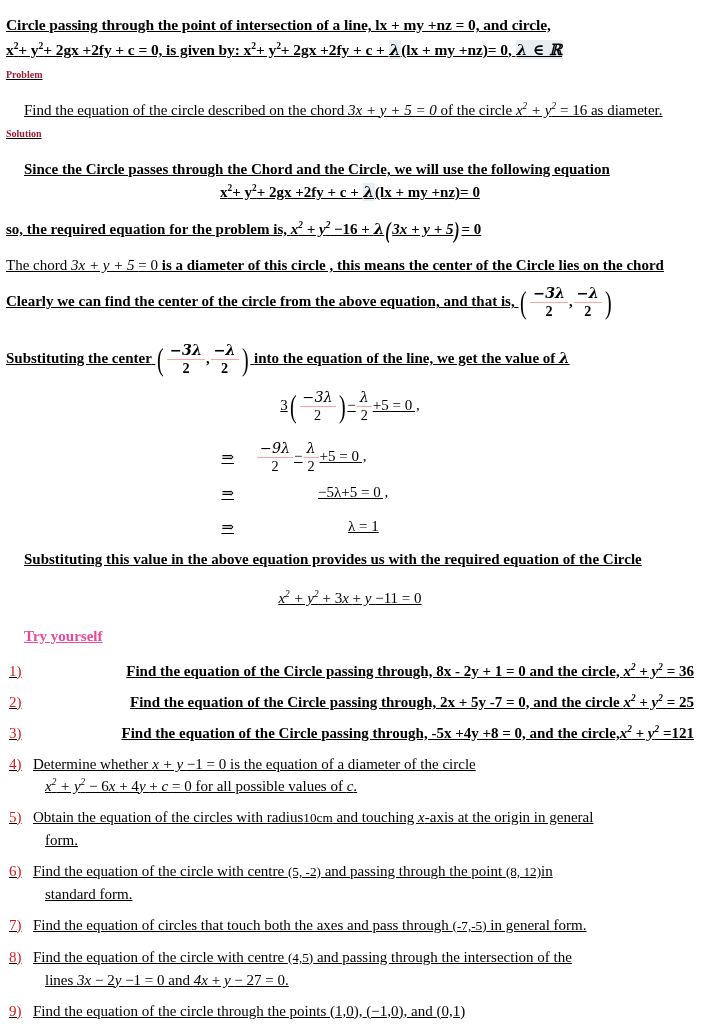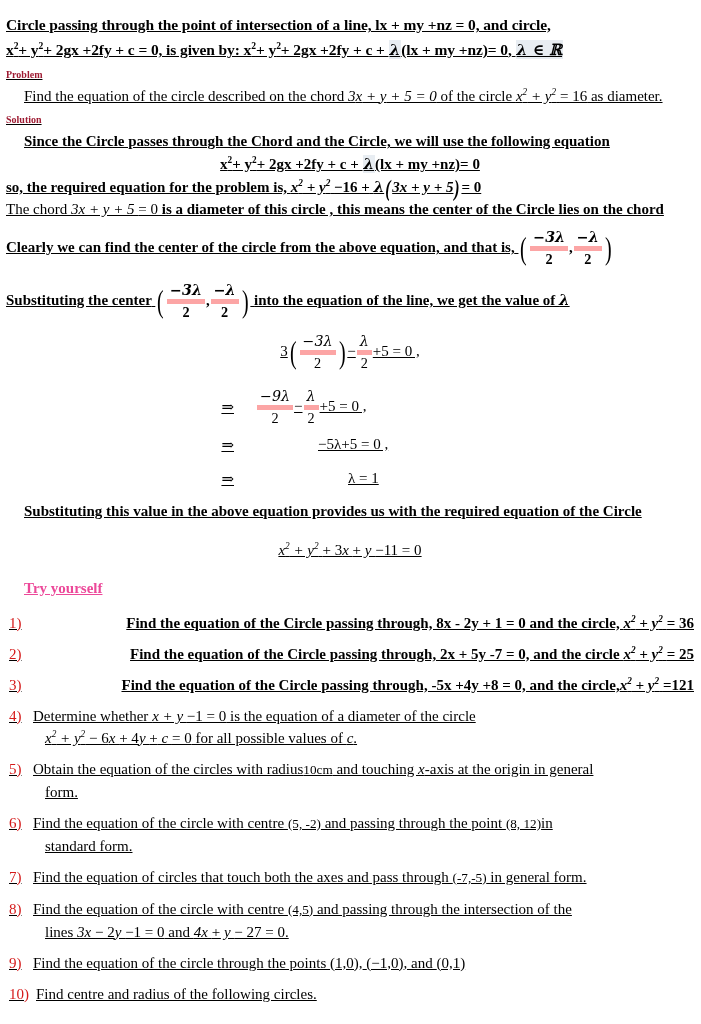"Find the equation of the circle described" .para { margin-top: 0 -> 14px }
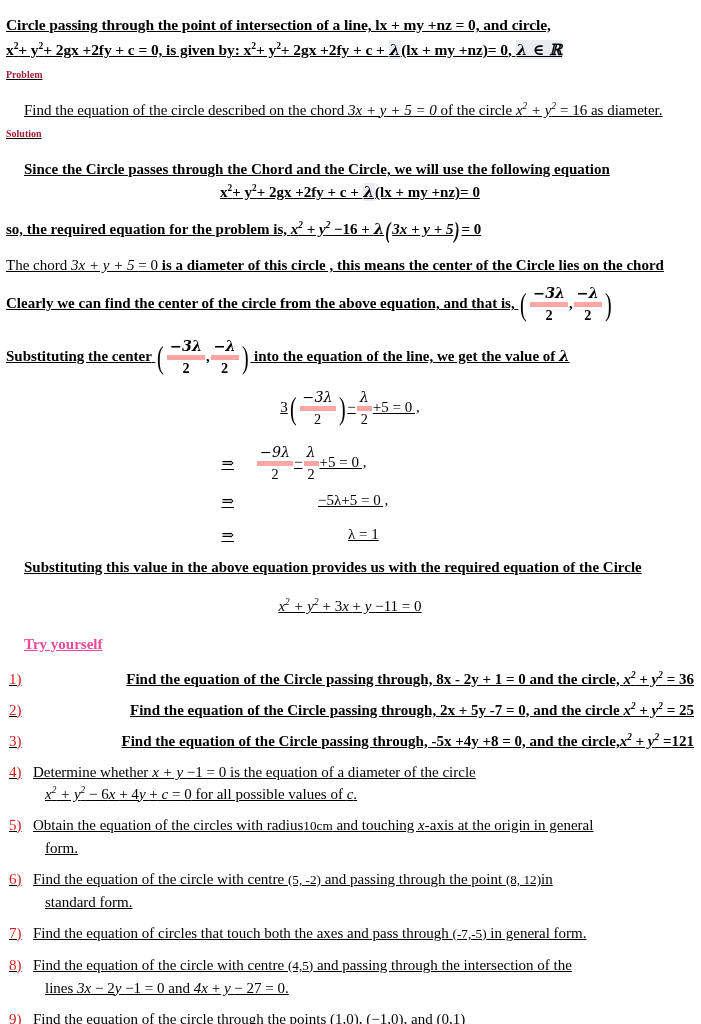"−3λ" .frac .num { border-bottom: 5px solid #fca5a5 -> 1px solid #fca5a5 }
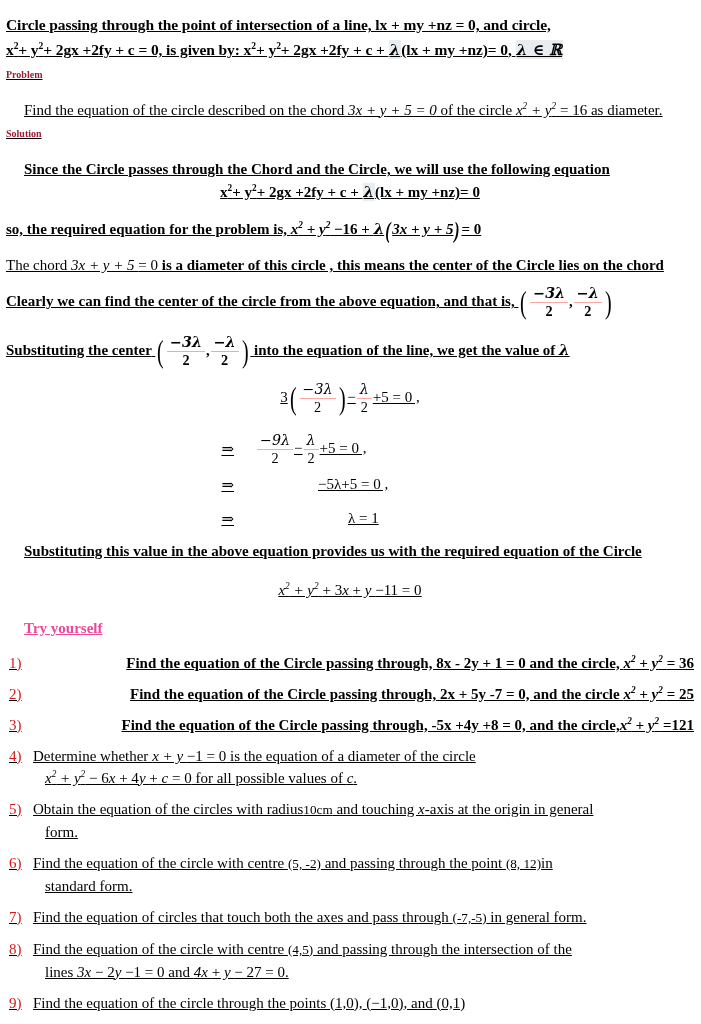"Substituting the center (" div.para { margin-top: 16px -> 24px }
